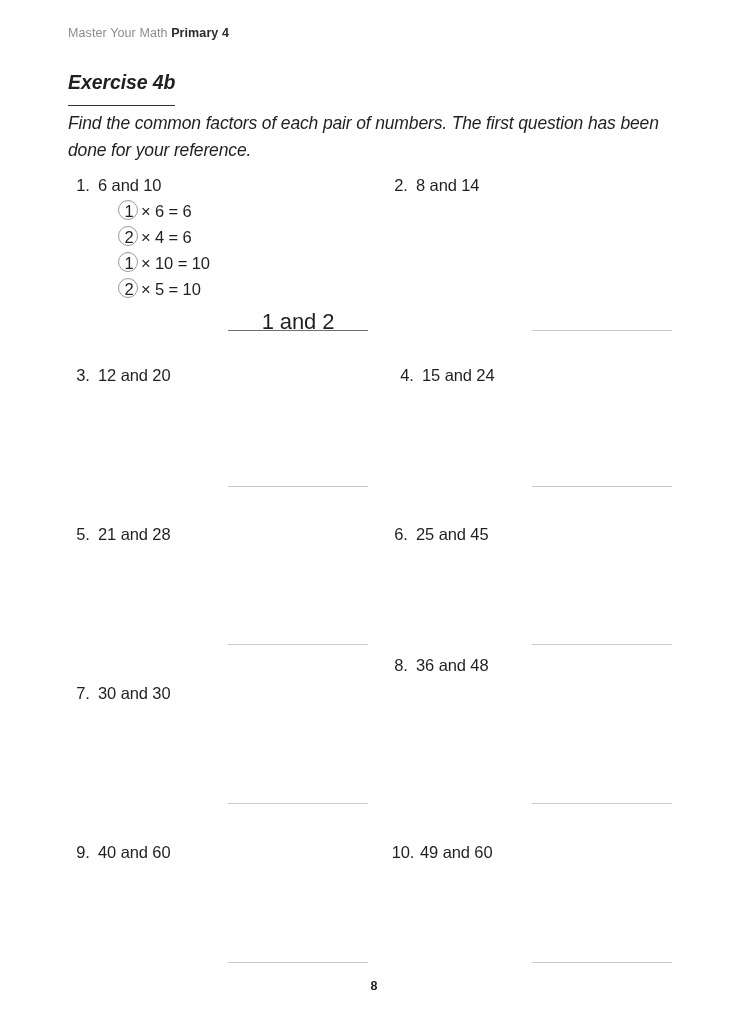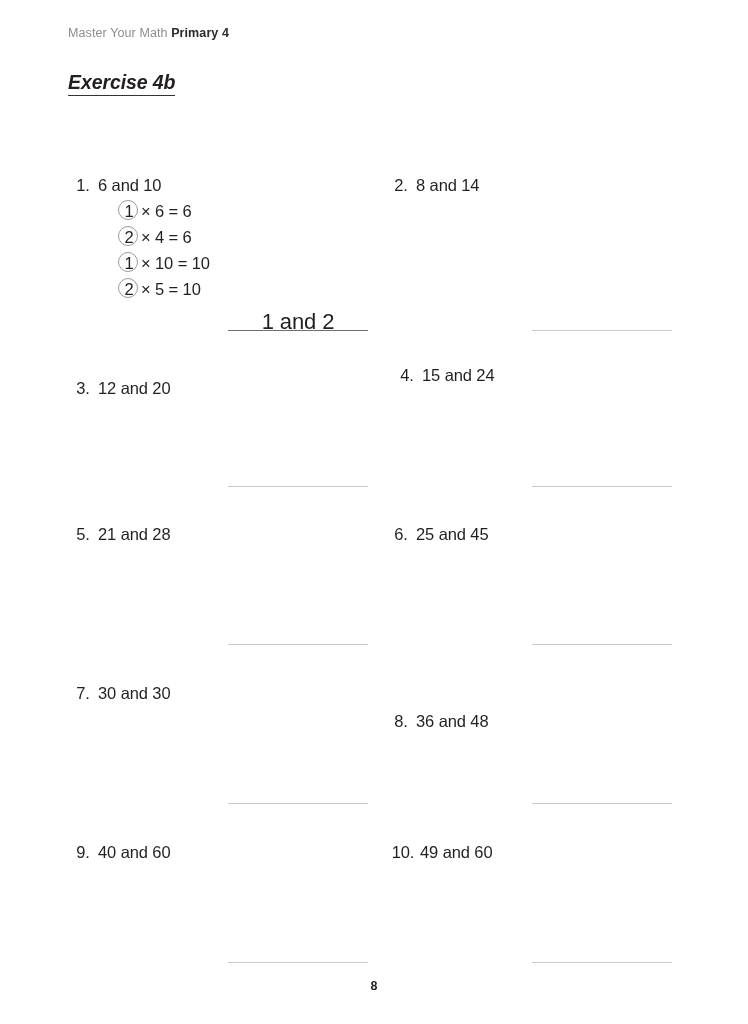"Exercise 4b" .exercise-title { padding-bottom: 2px -> 12px }
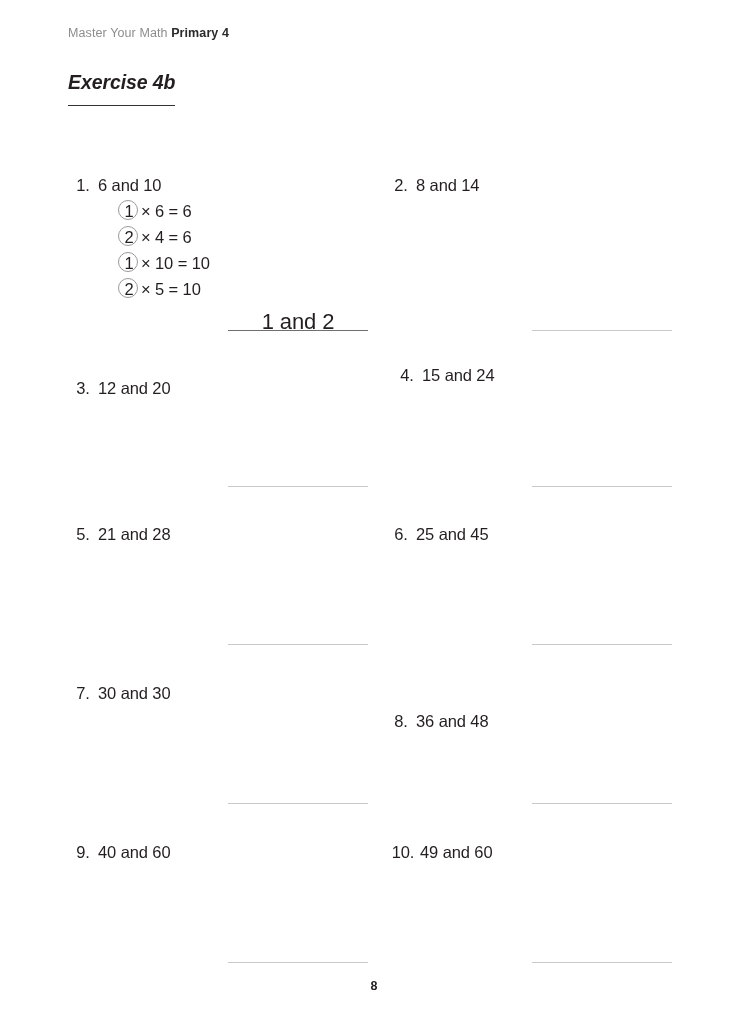"Find the common factors of" div.instructions { html: none -> <div>Find the common factors of each pair of numbers. The first question has been done for your reference.</div> }
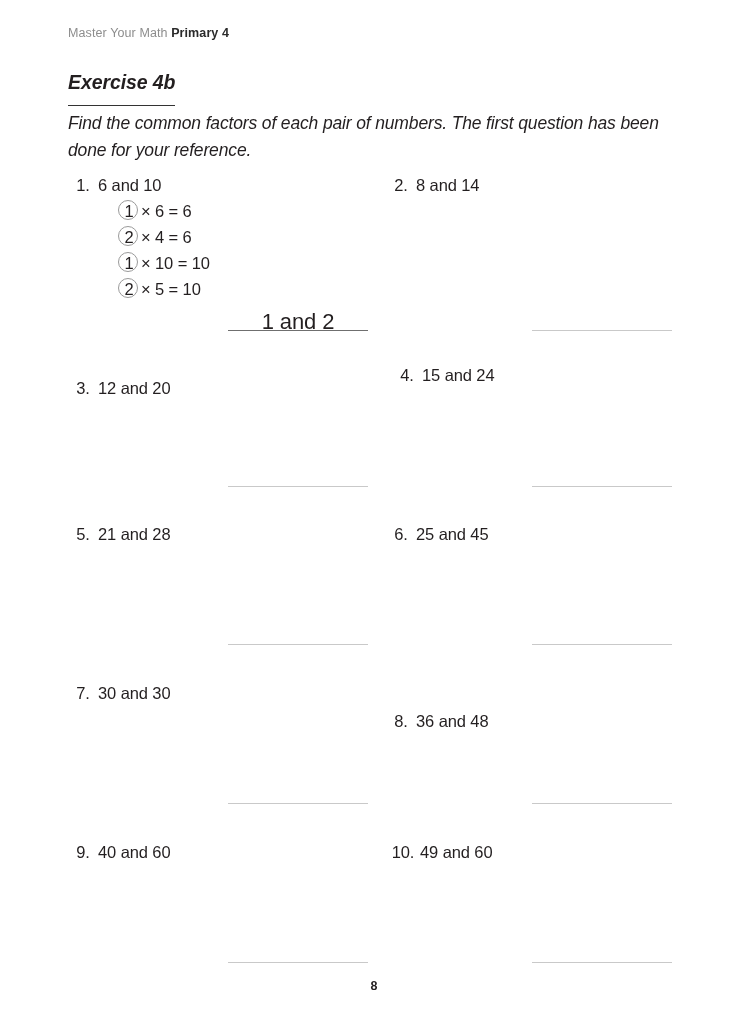"3. 12 and 20" div.q-block { top: 379px -> 366px }
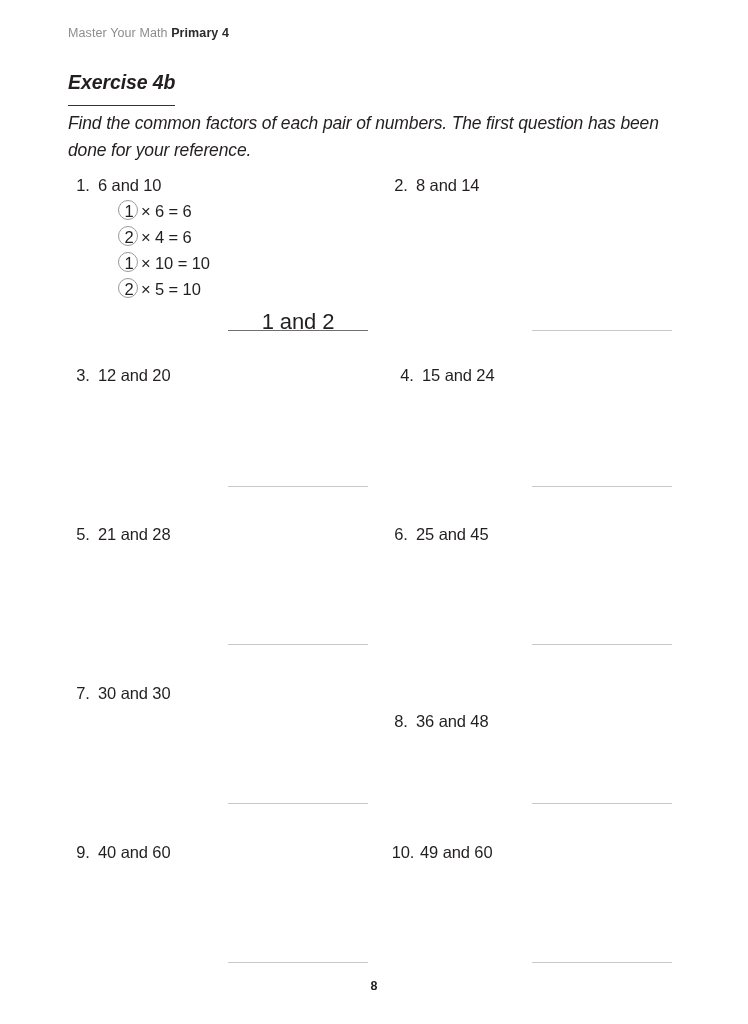"8. 36 and 48" div.q-block { top: 712px -> 656px }
